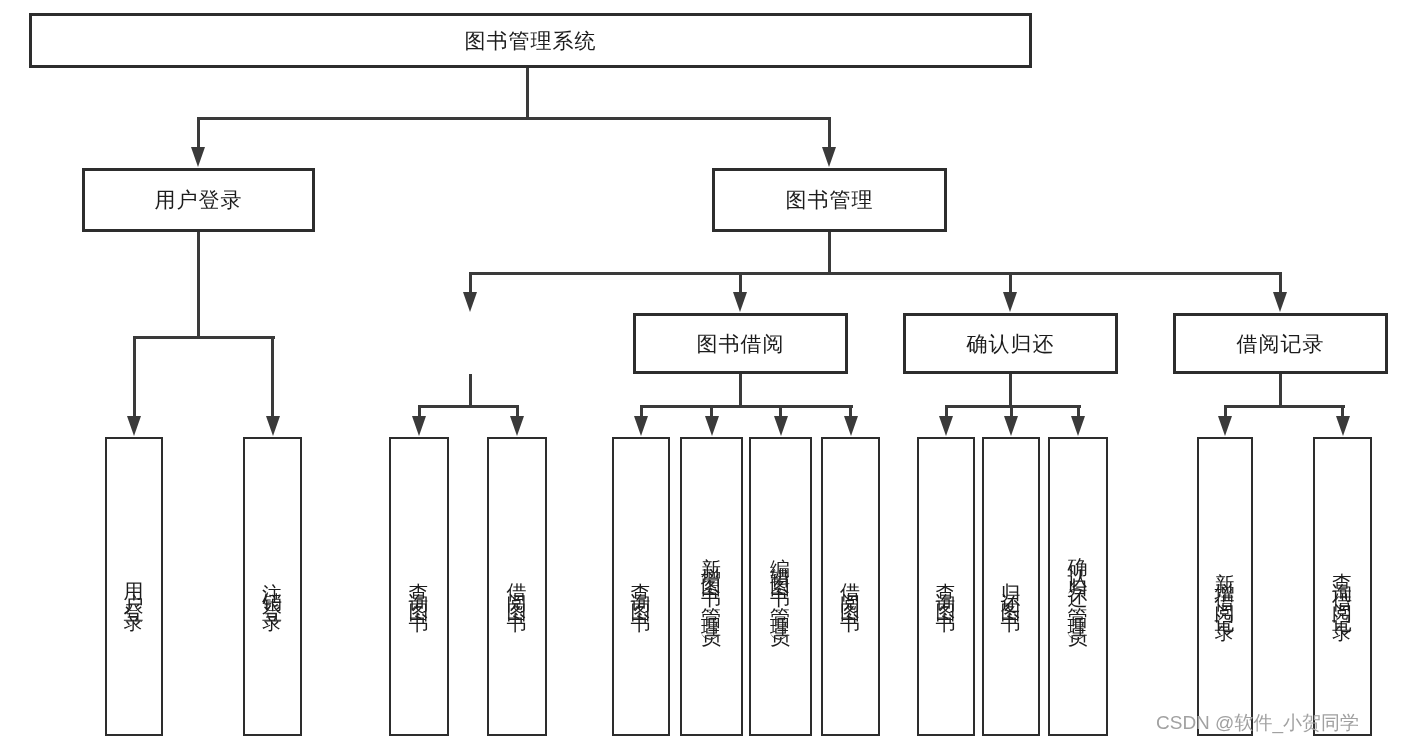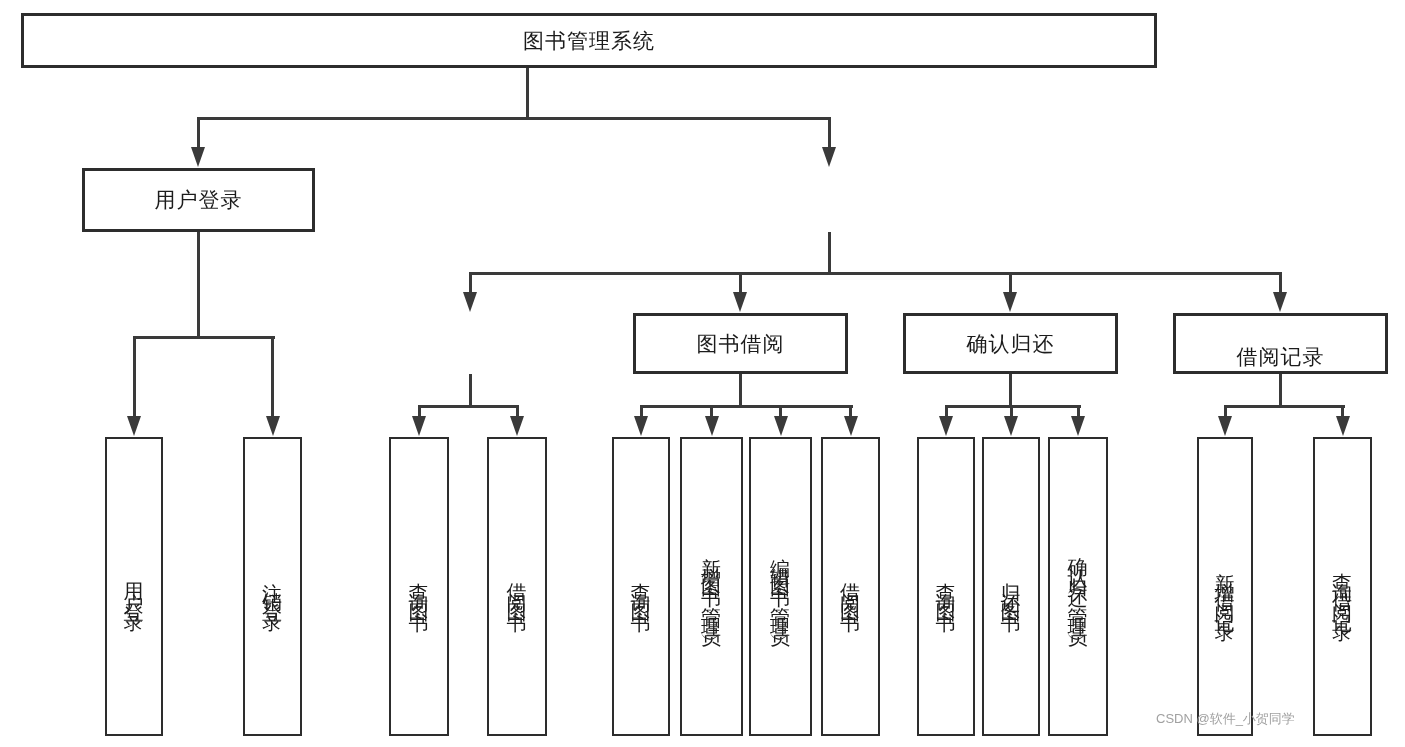"图书管理系统" div.box { left: 21px -> 29px; width: 1136px -> 1003px }
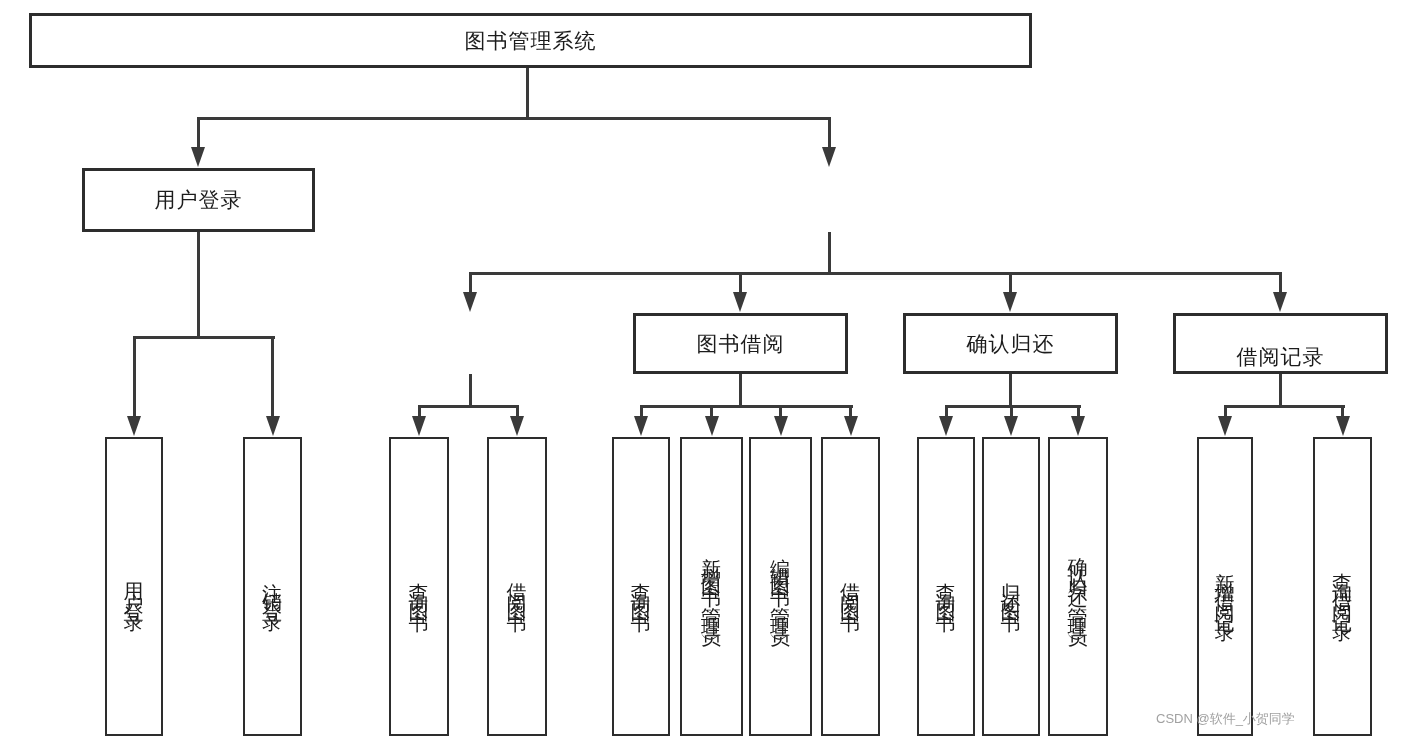"图书管理" div.box { html: none -> <div> <span>图书管理</span> </div> }
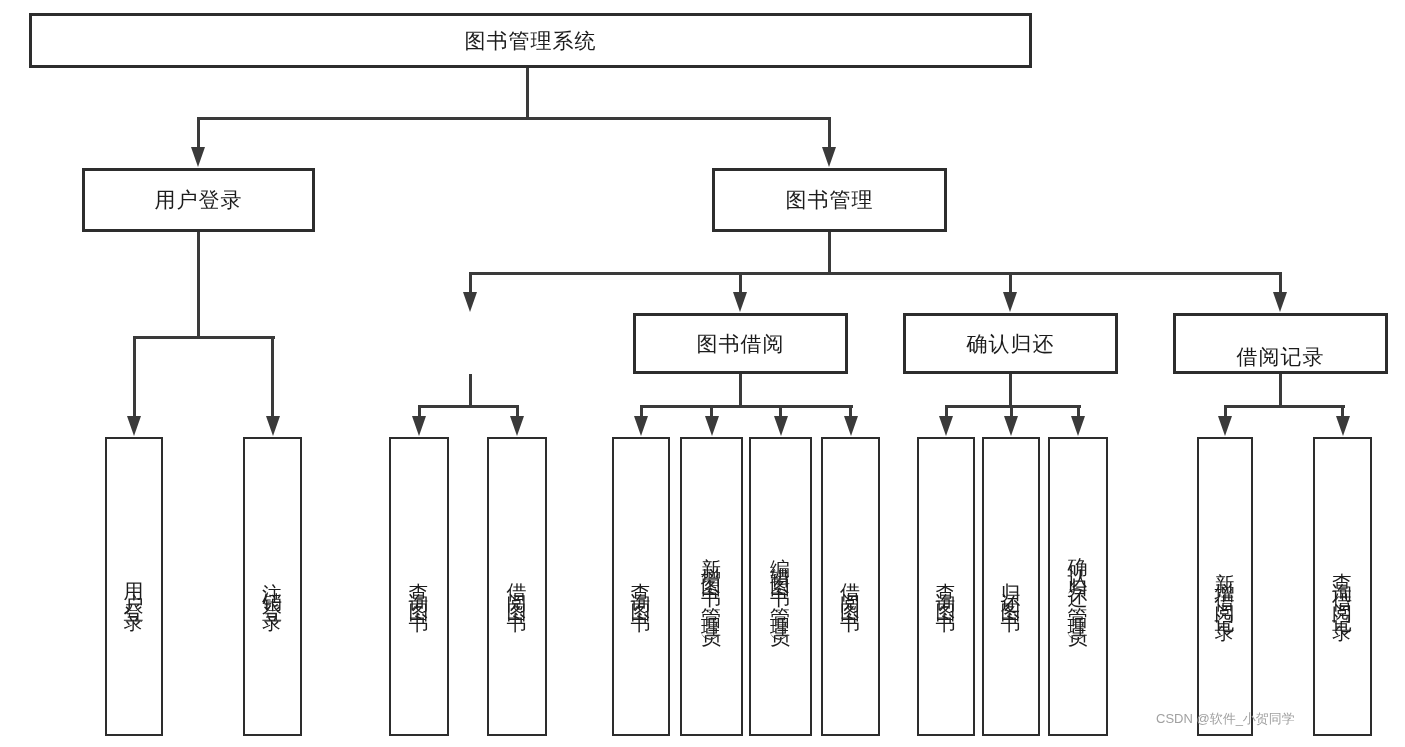"借阅记录" div.box { align-items: flex-end -> none }
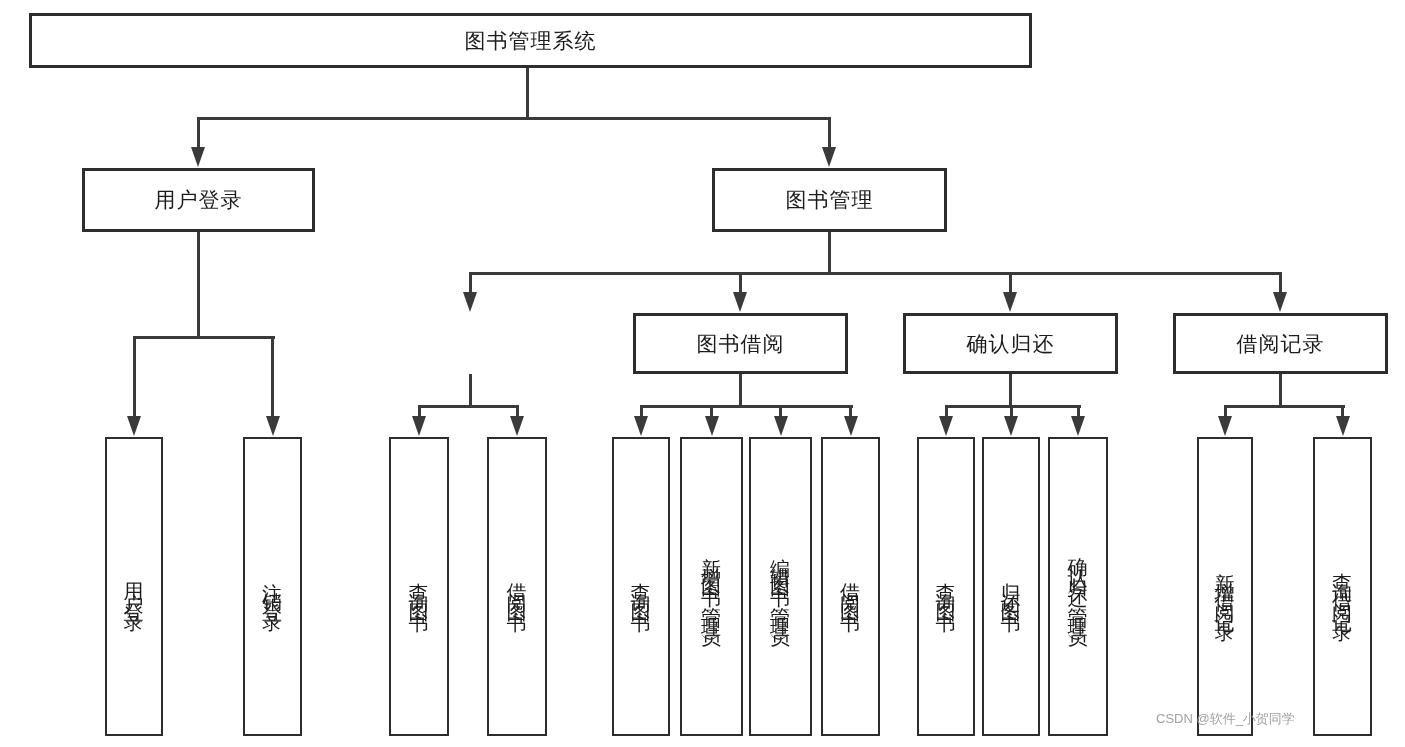"CSDN @软件_小贺同学" .watermark { font-size: 13px -> 19px }
